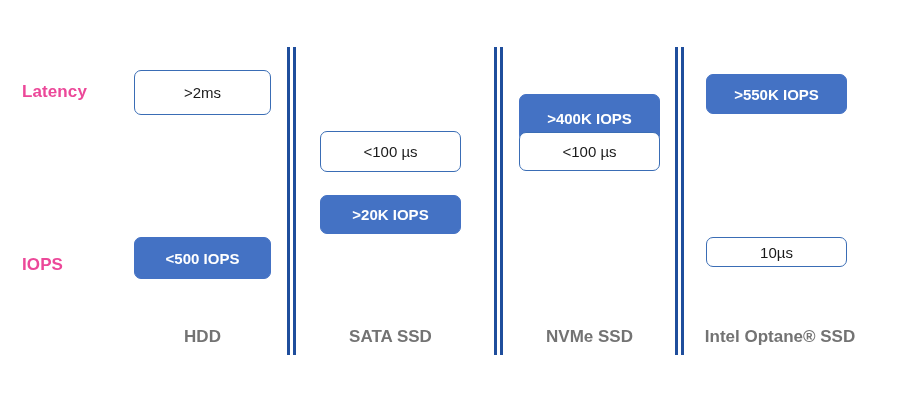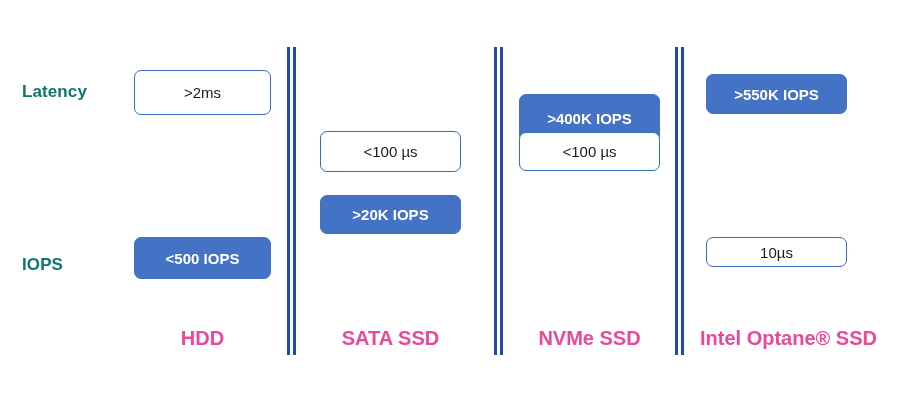"Latency" .row-label { color: #0f766e -> #ec4899 }
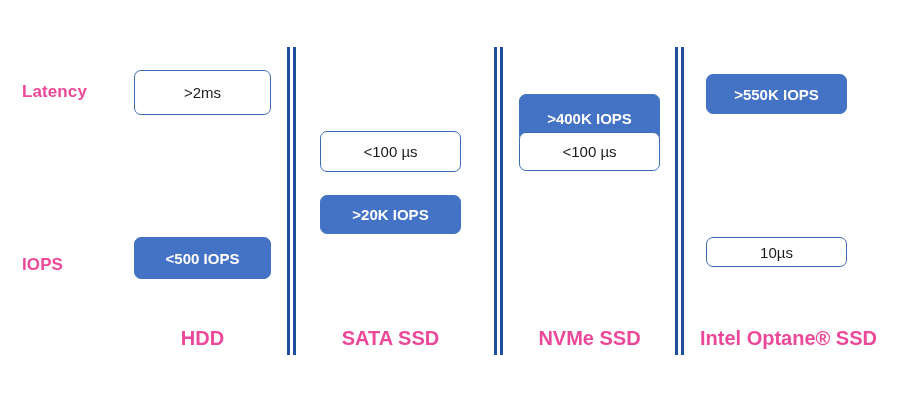"HDD" .col-caption { color: #ec4899 -> #737373; font-size: 20px -> 17px }
